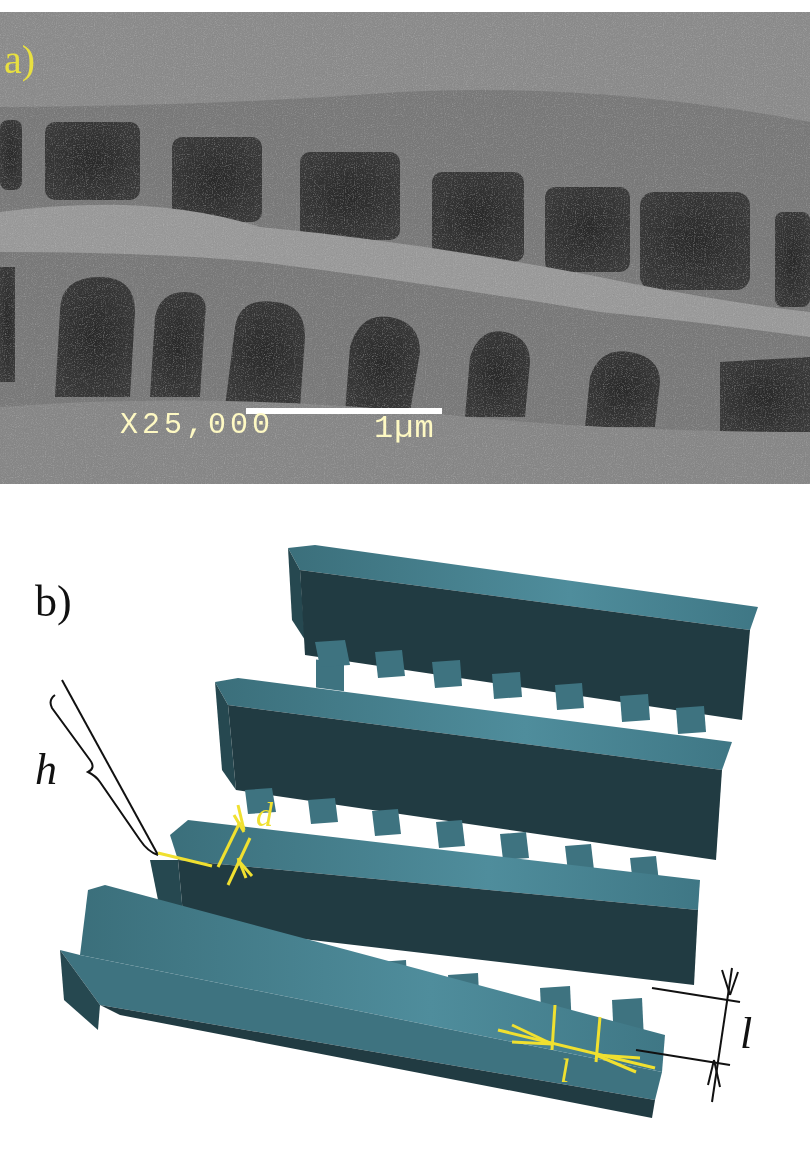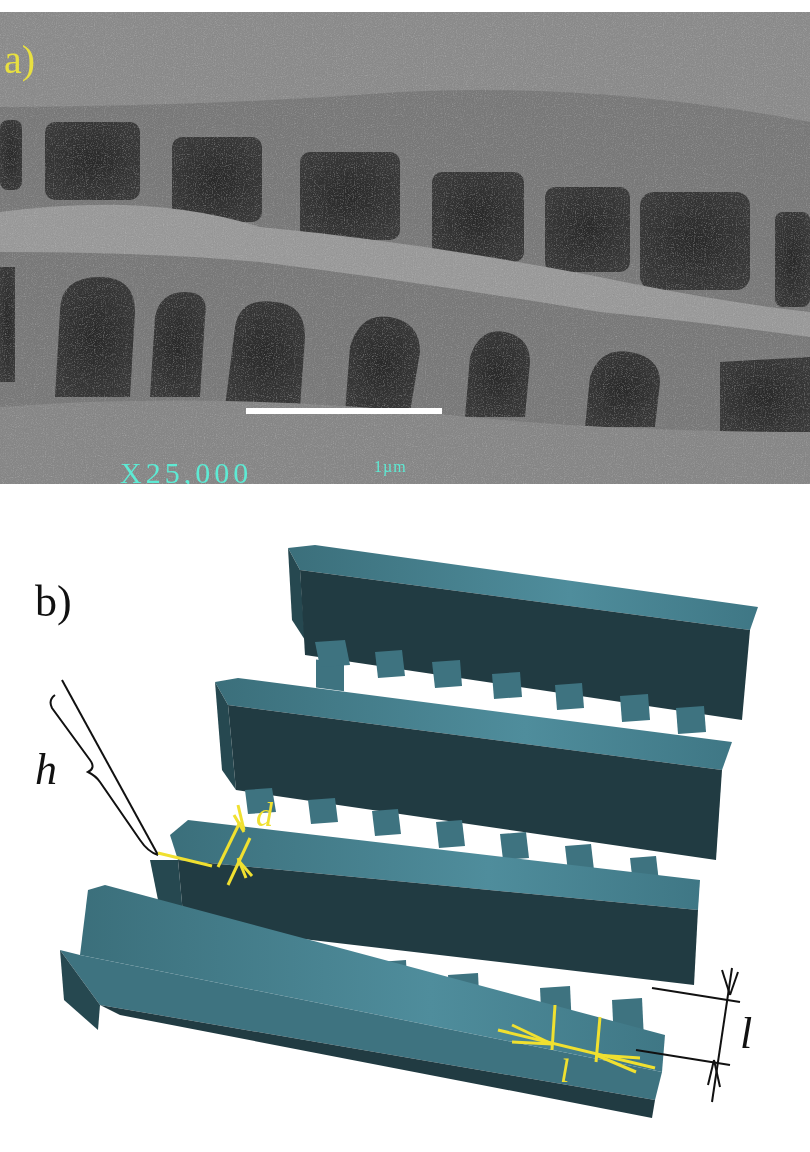"X25,000" .sem-label { color: #5eead4 -> #fef9c3; font-family: Liberation Serif, serif -> Liberation Mono, monospace; margin-top: 48px -> none }
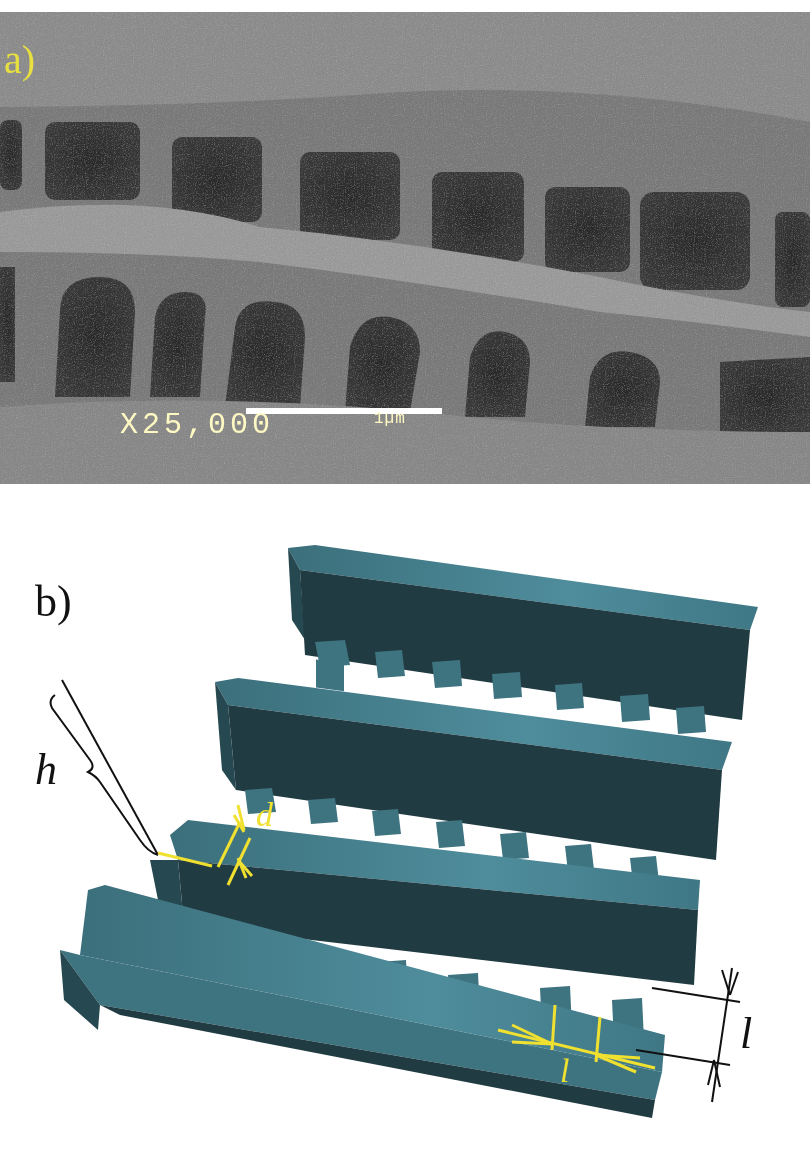"1µm" div.sem-label { font-size: 16px -> 32px }
